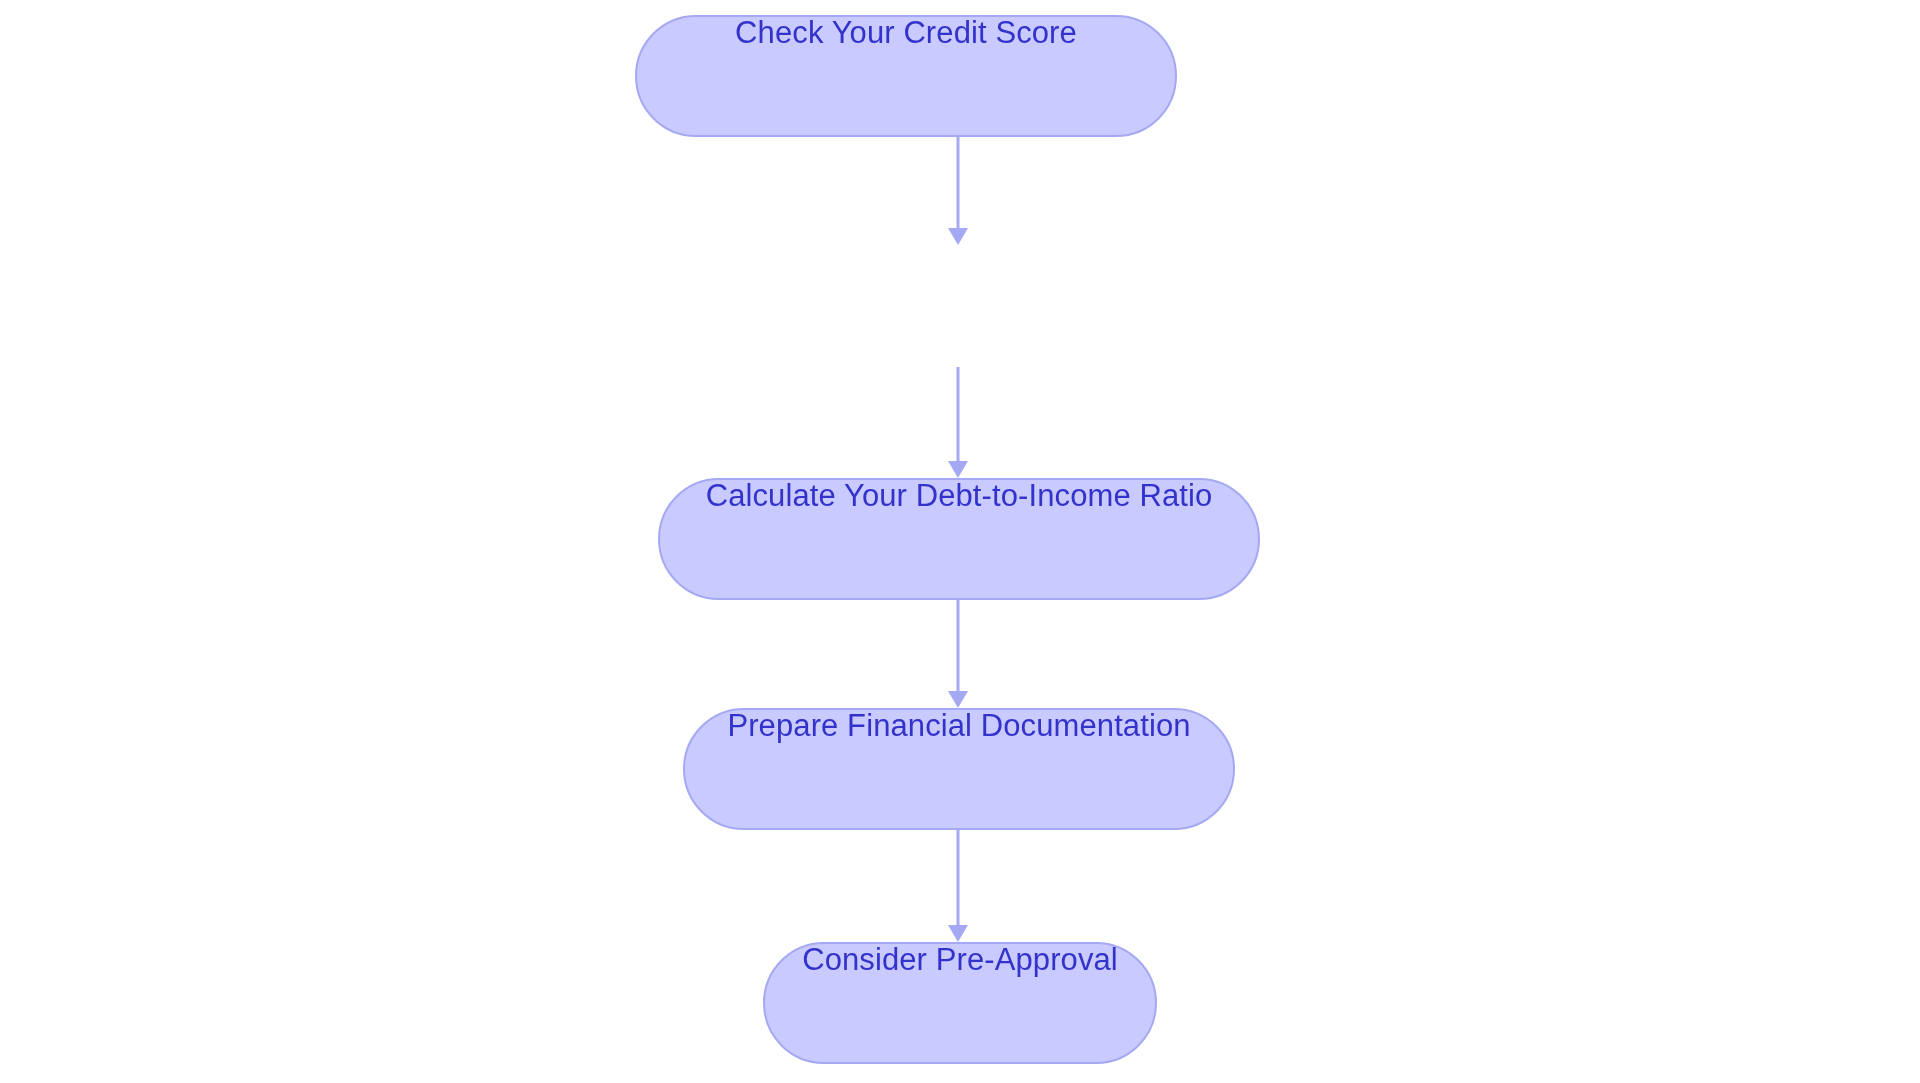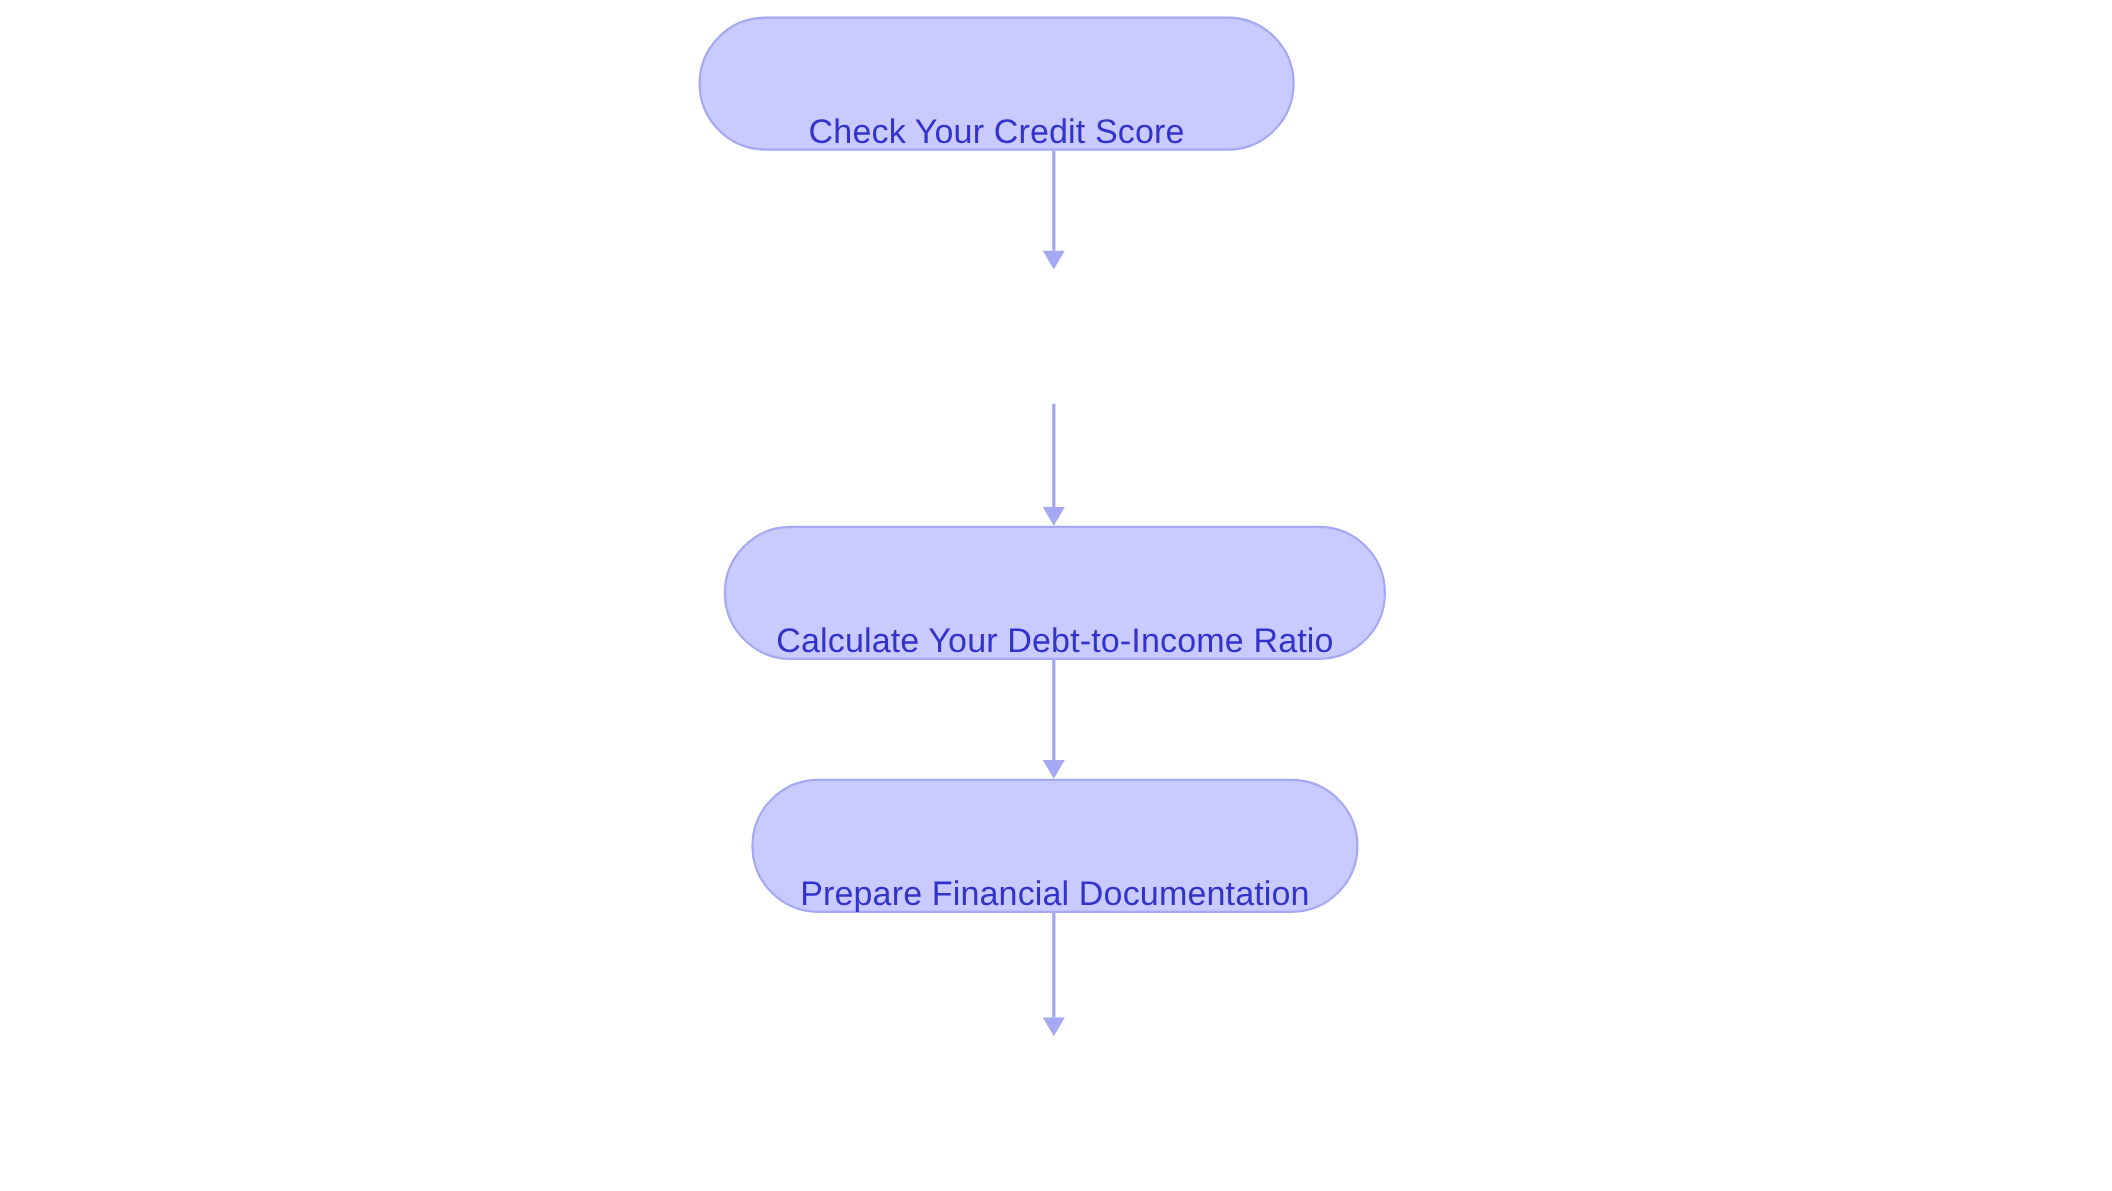"Check Your Credit Score" .node { align-items: flex-end -> flex-start }
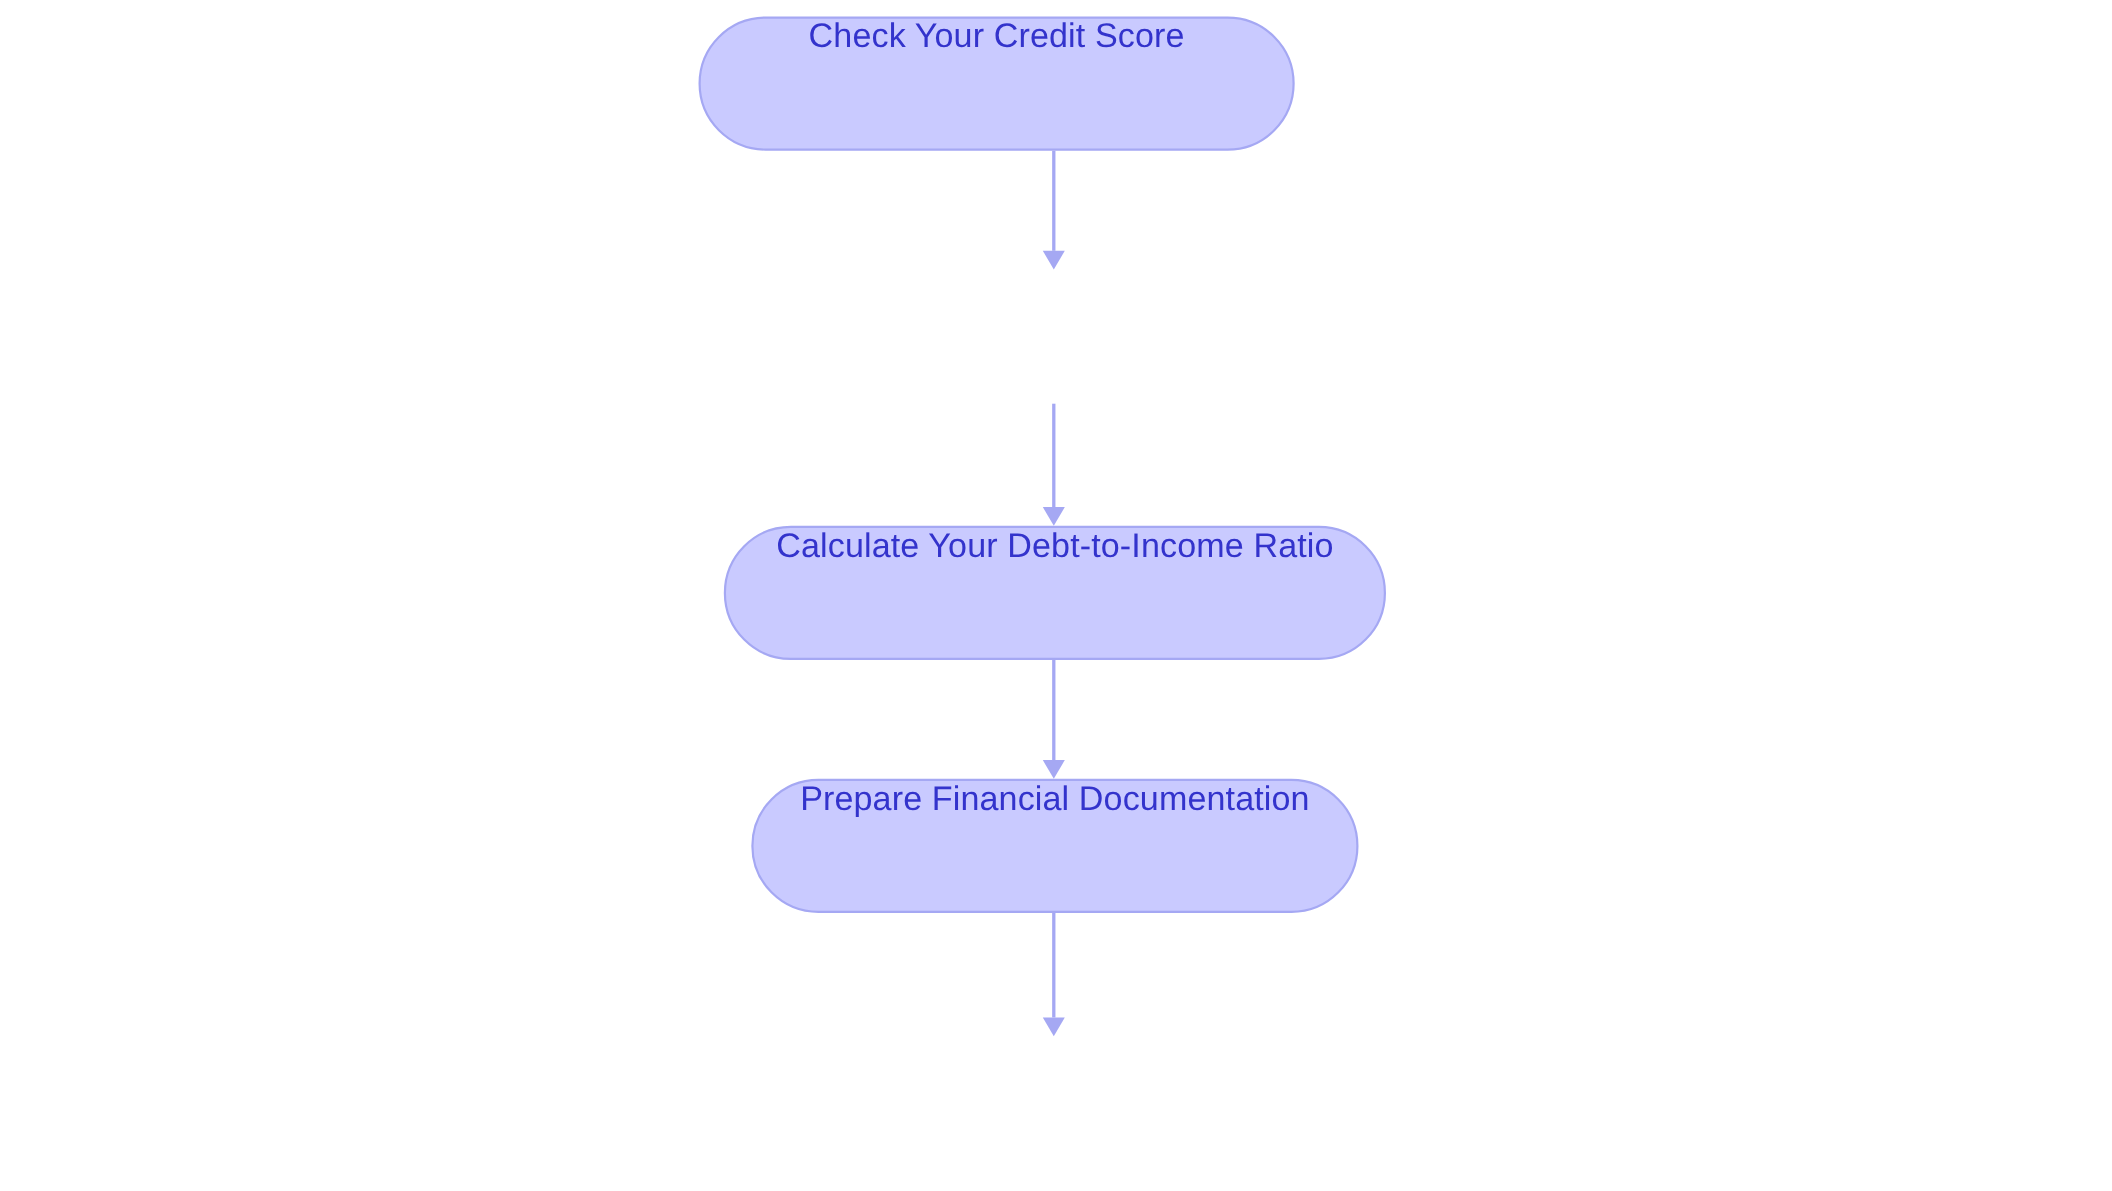"Consider Pre-Approval" div.node { html: none -> <div> <span>Consider Pre-Approval</span> </div> }
